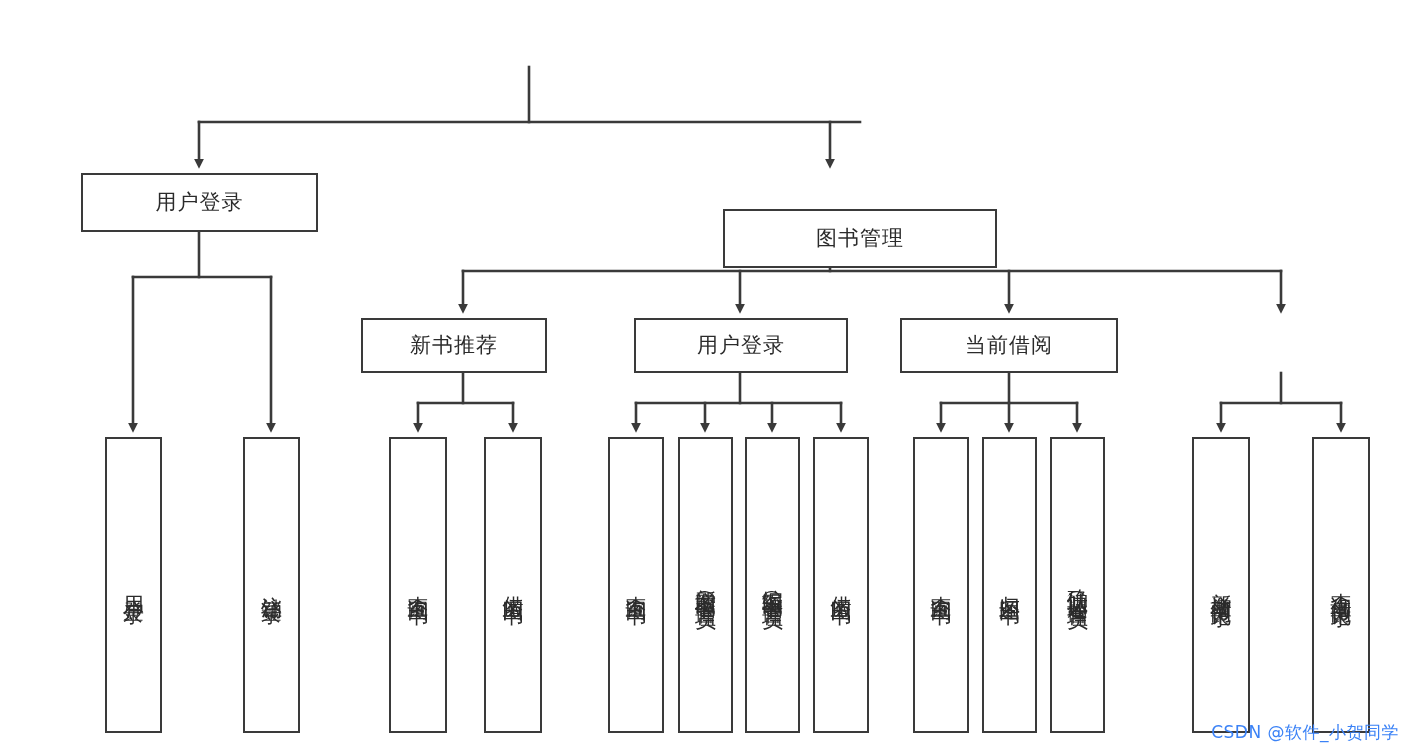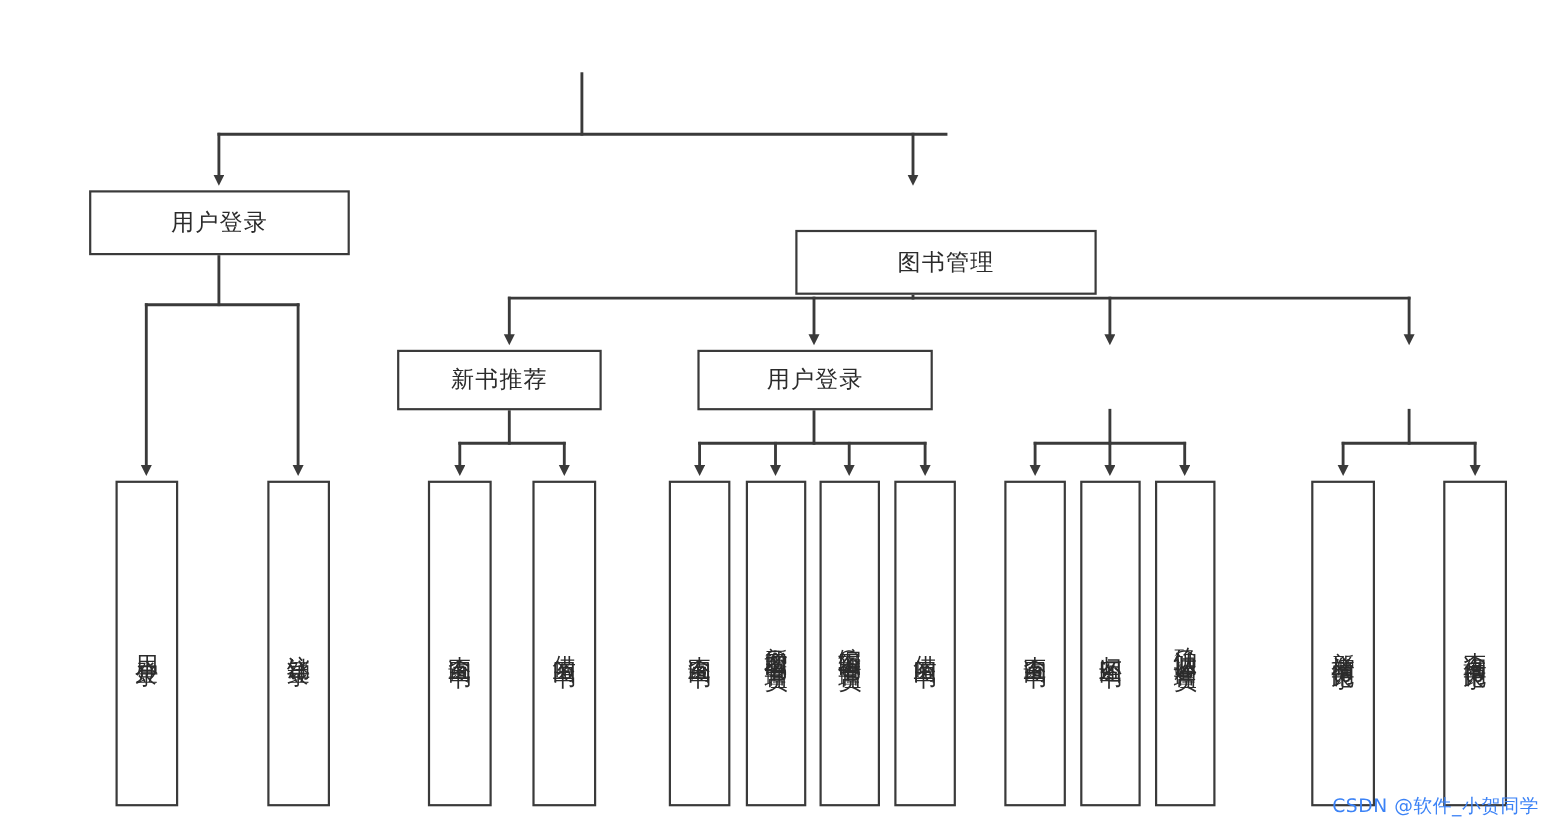"当前借阅" div.node { html: none -> <div> <span>当前借阅</span> </div> }
